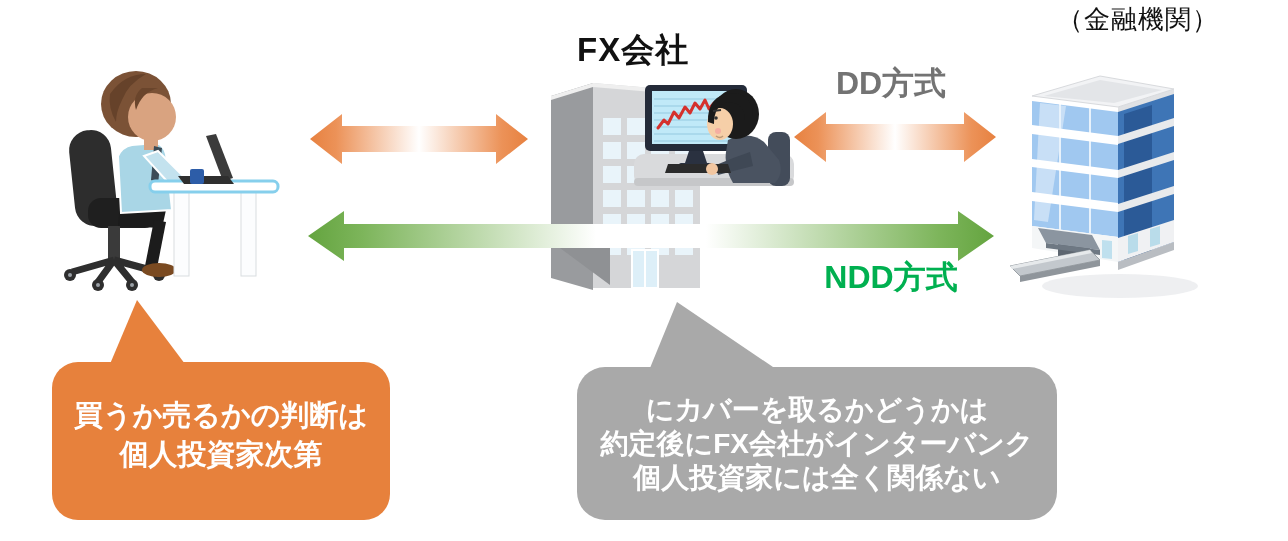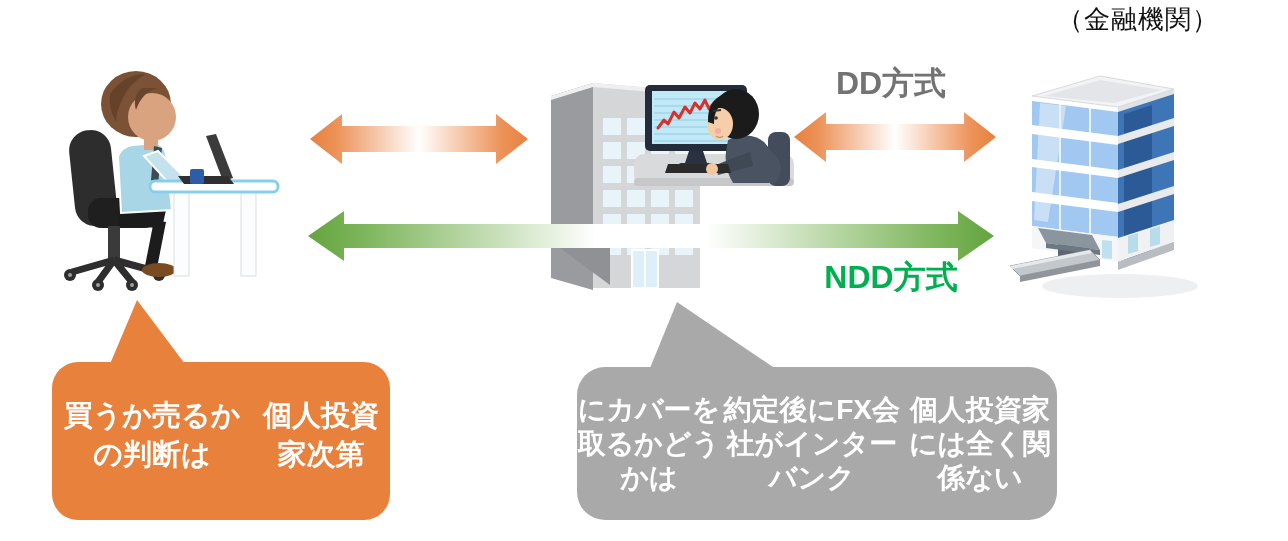"FX会社" div.abs { html: none -> <div>FX会社</div> }
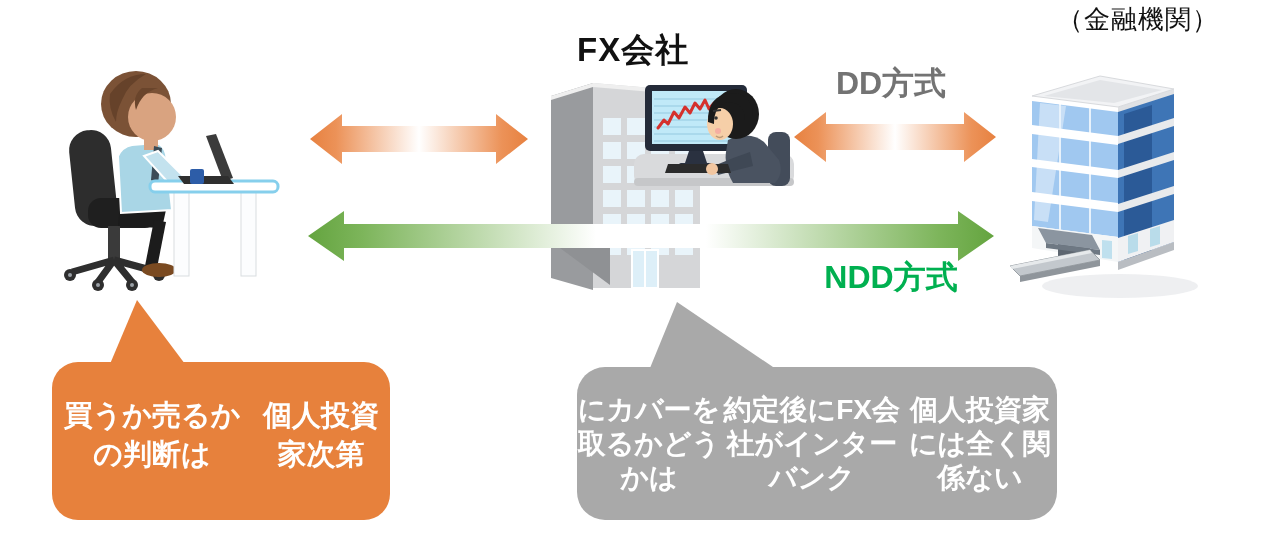"買うか売るかの判断は" .bubble { flex-direction: row -> column }
